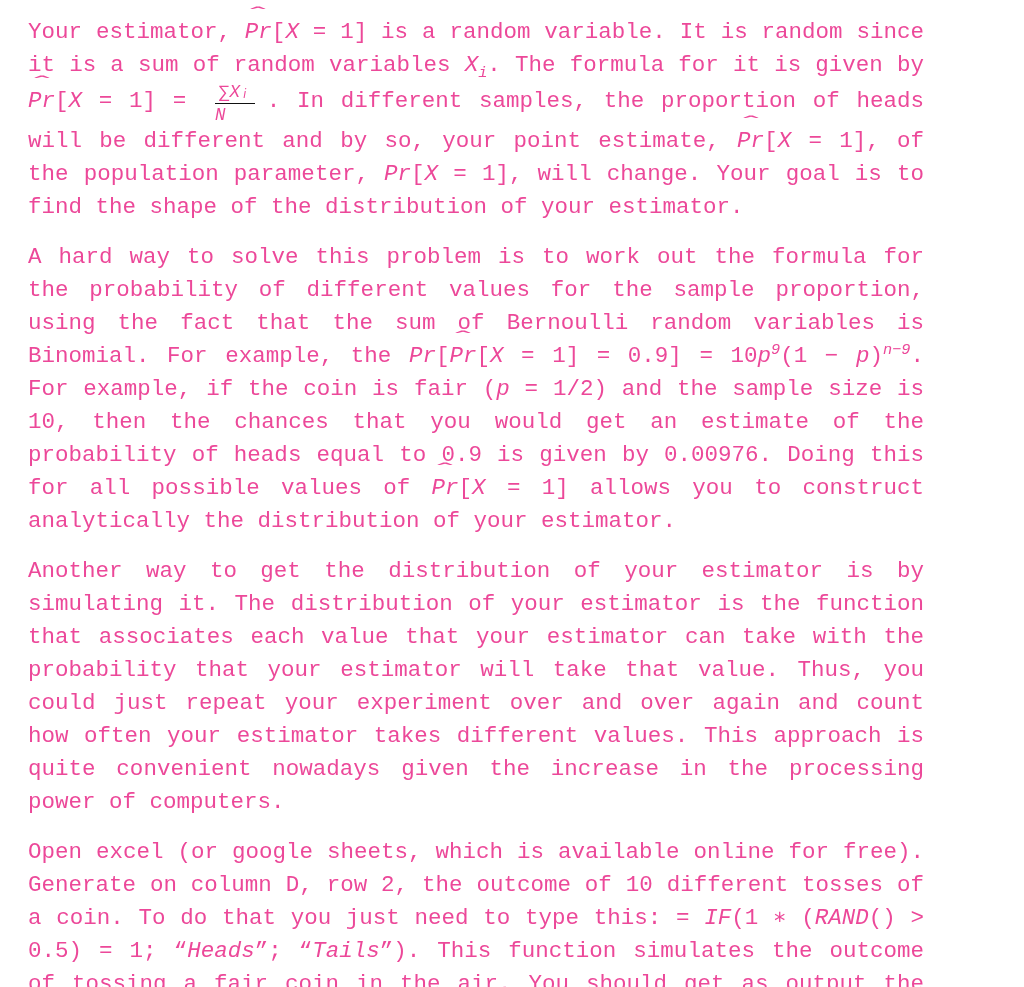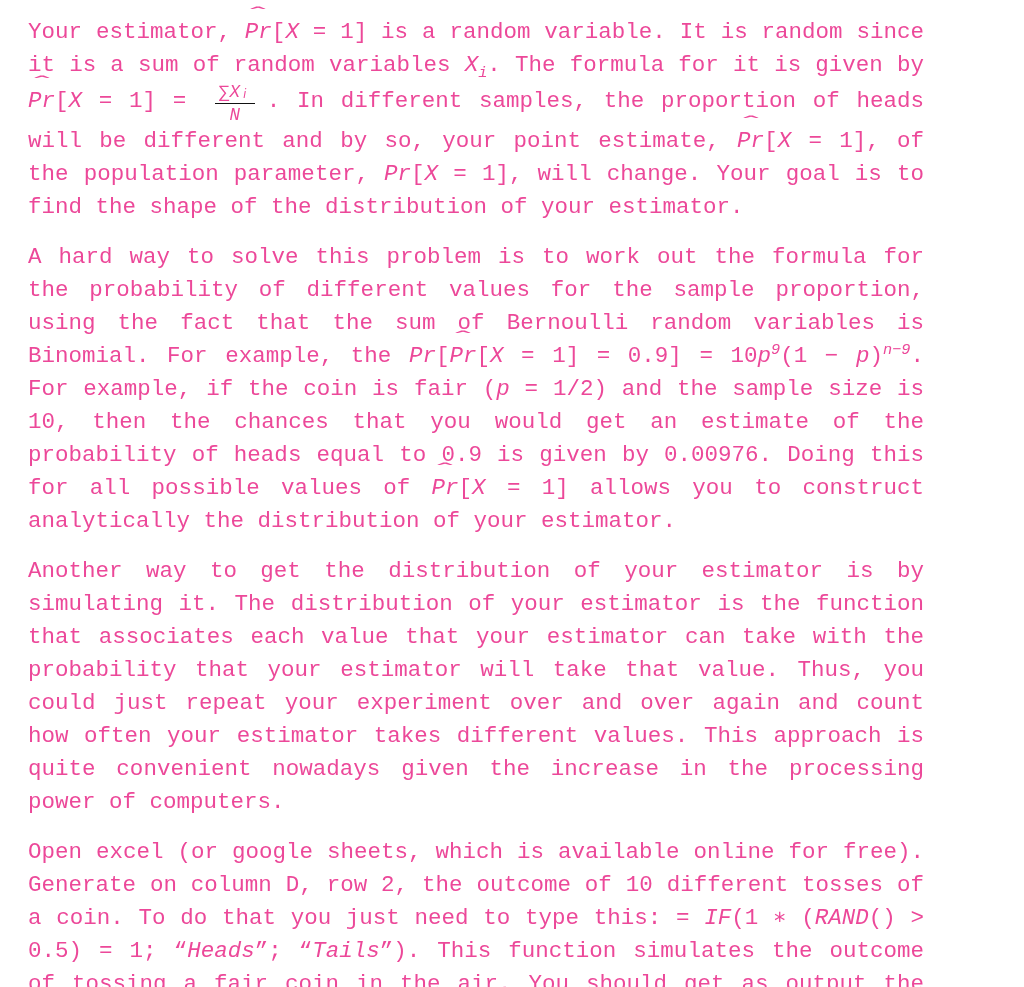"∑Xᵢ" .frac { text-align: center -> left }
